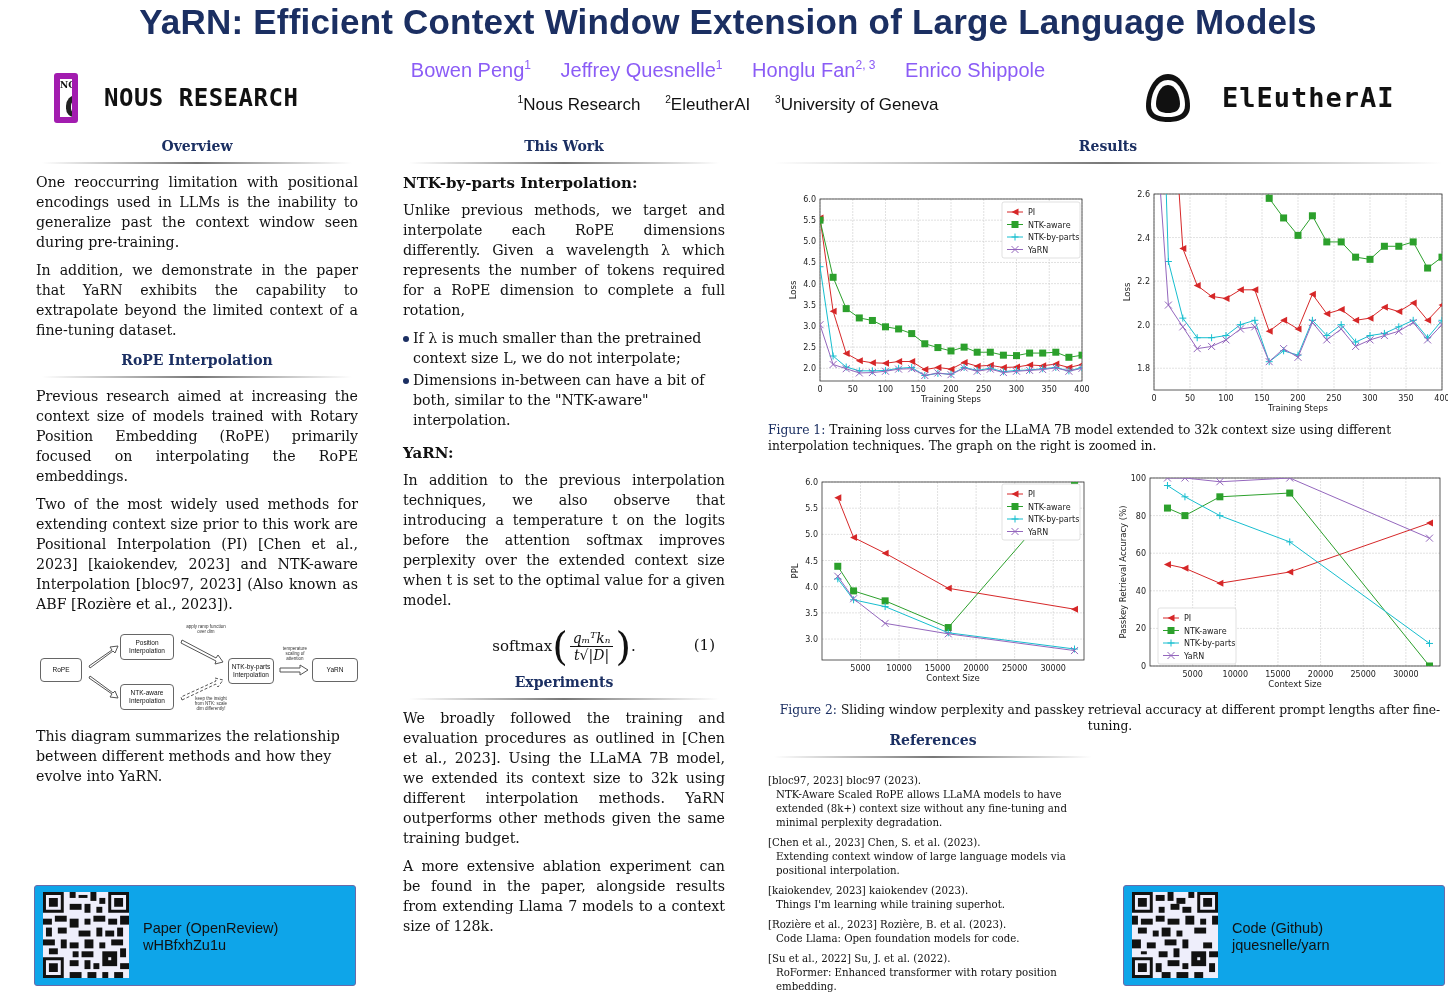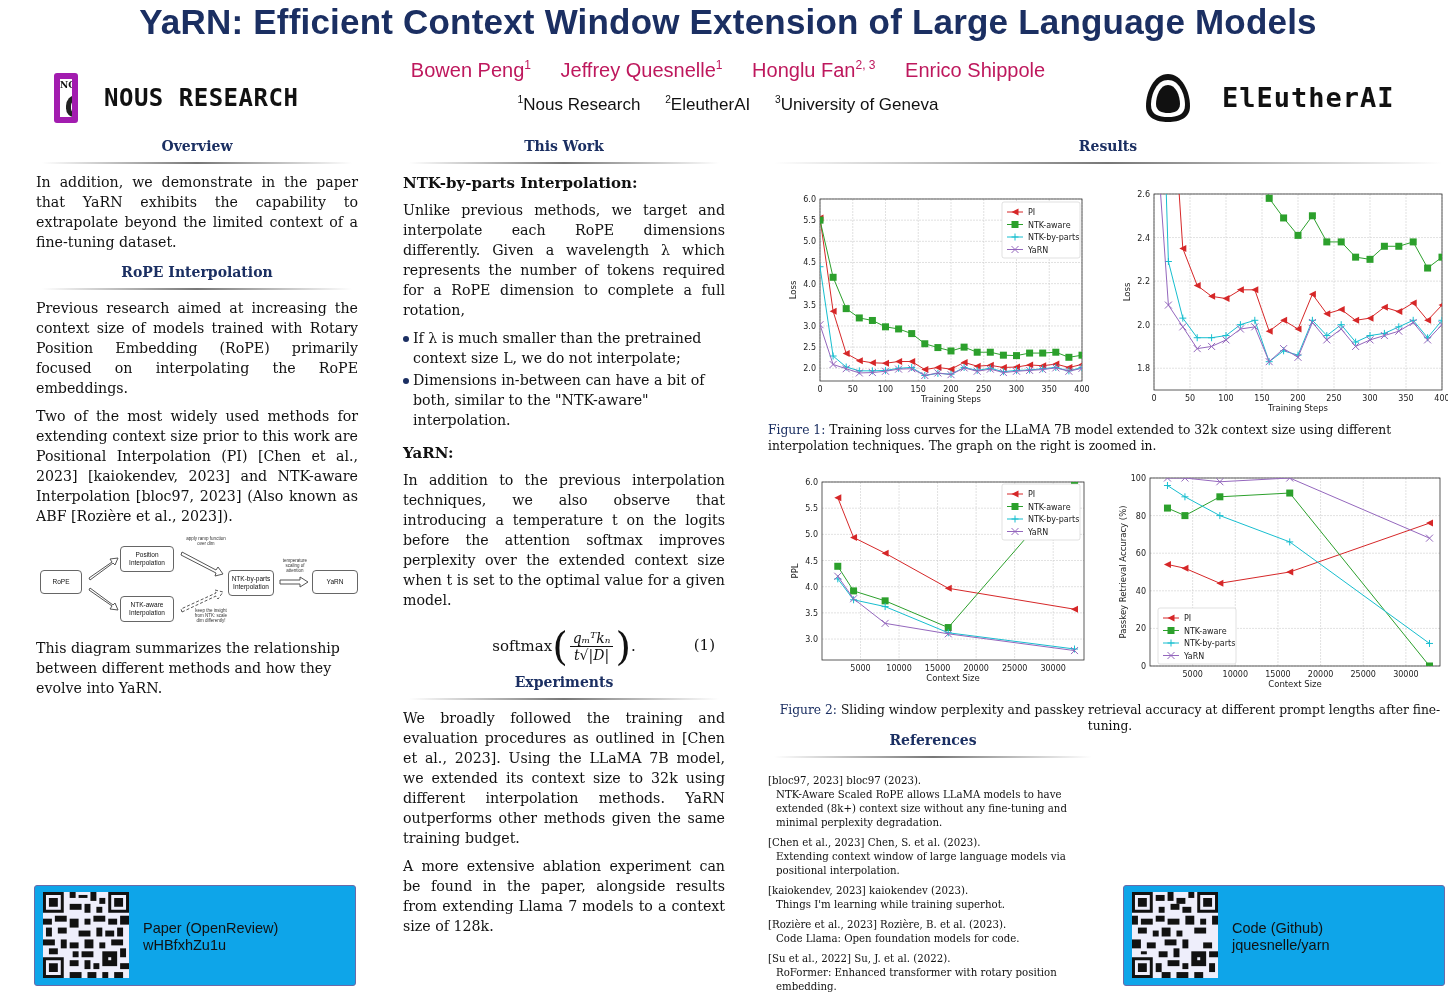"Bowen Peng1 Jeffrey Quesnelle1 Honglu" .authors { color: #be185d -> #8b5cf6 }
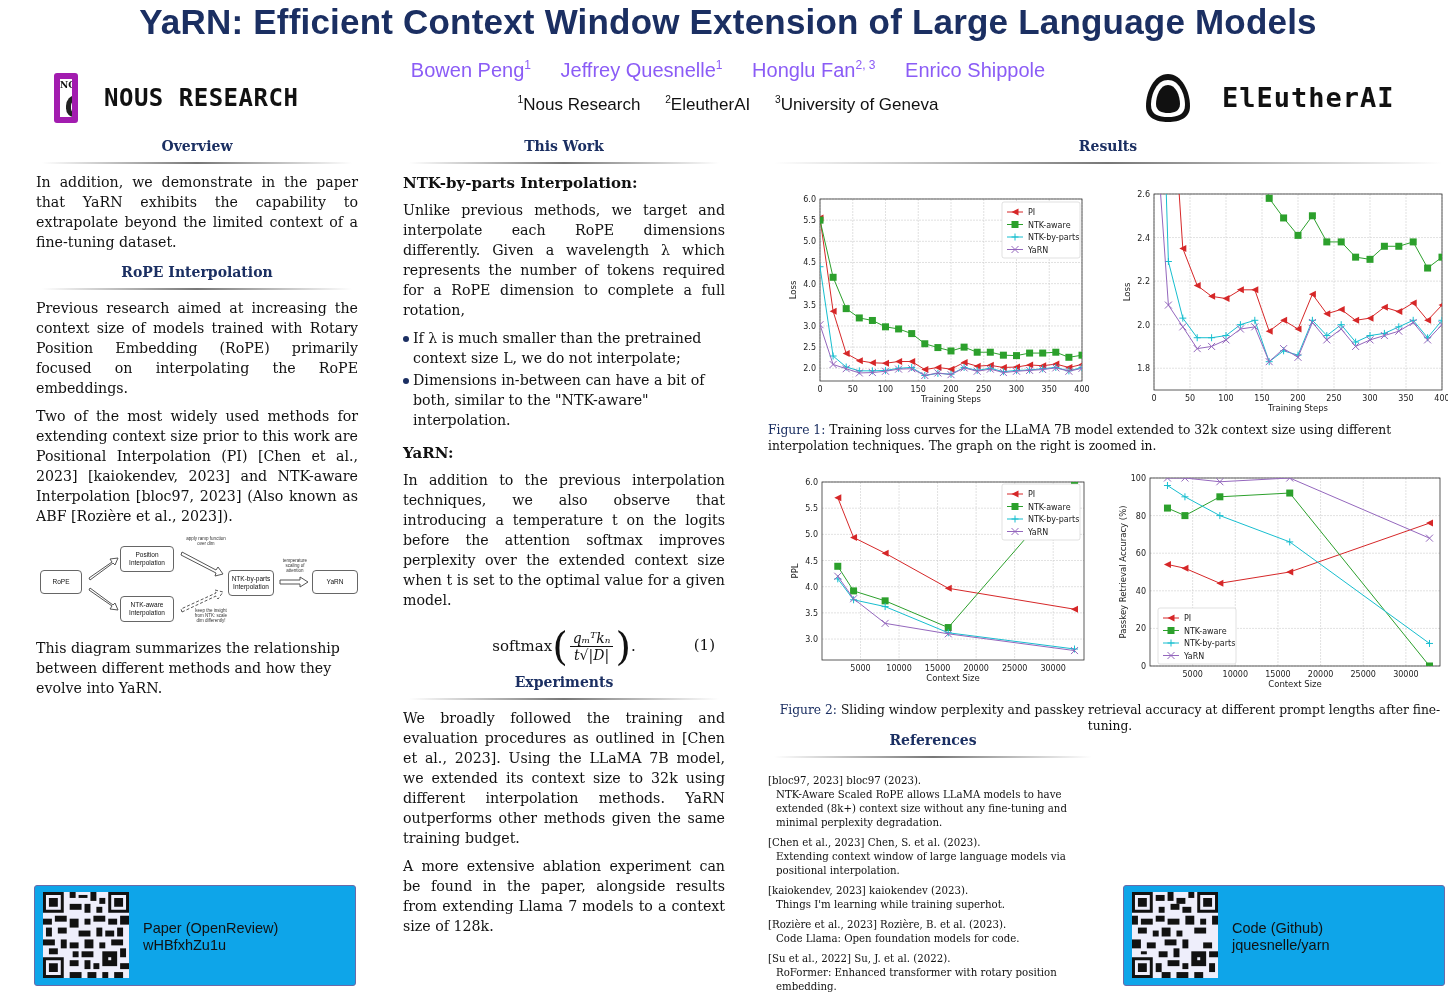"One reoccurring limitation with" p.p { html: none -> <p>One reoccurring limitation with positional encodings used in LLMs is the inability to generalize past the context window seen during pre-training.</p> }
